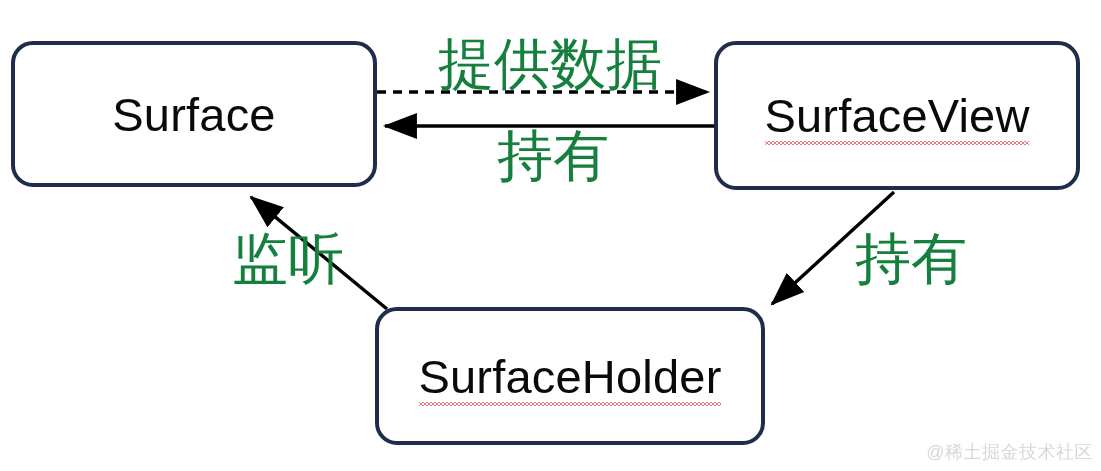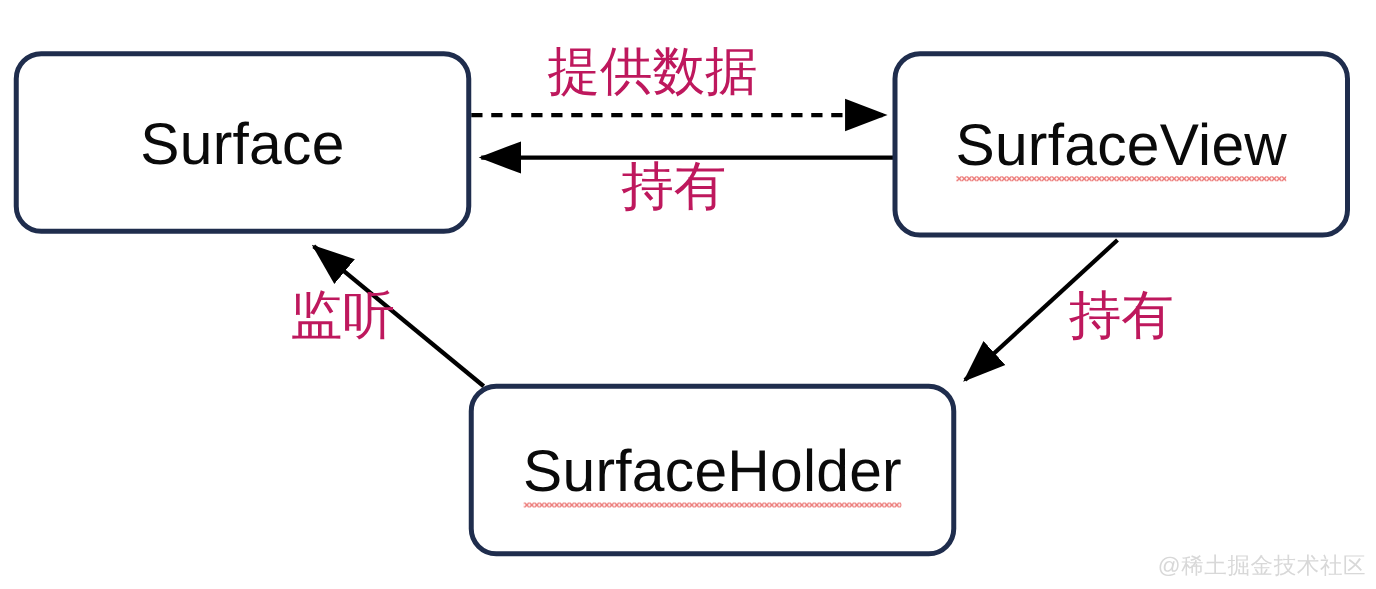"提供数据" .edge-label { color: #be185d -> #15803d; font-size: 42px -> 56px }
